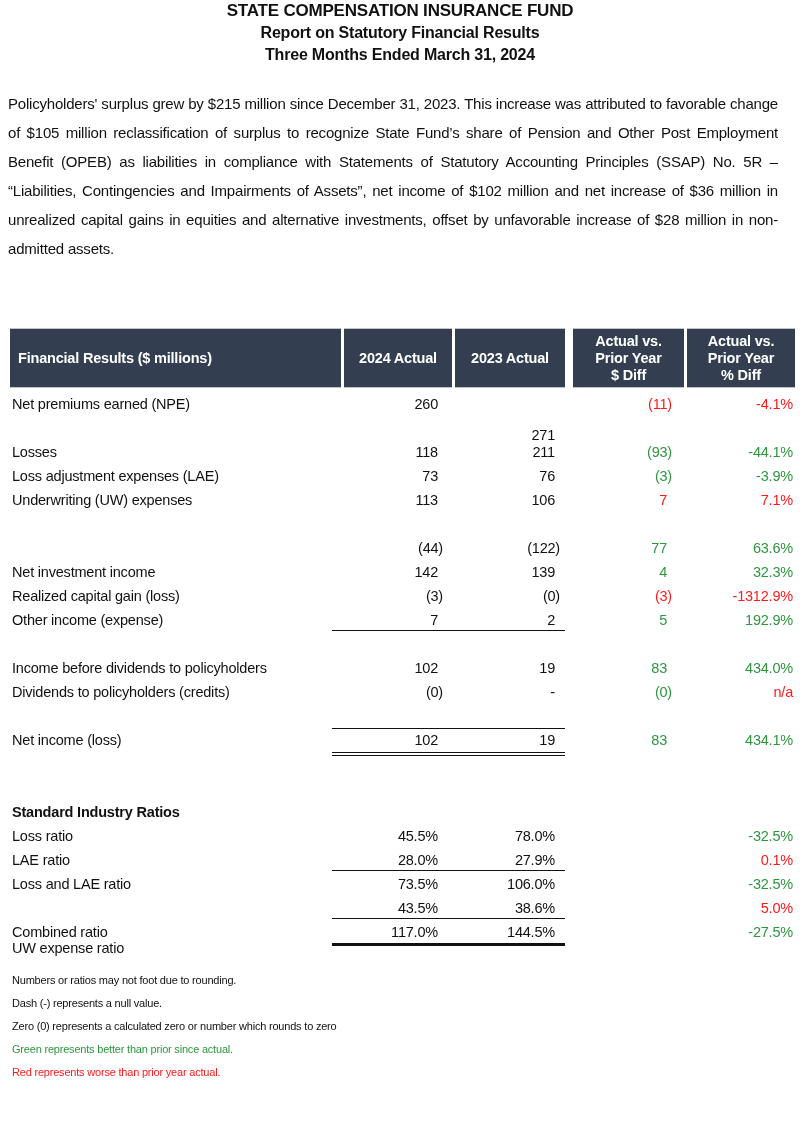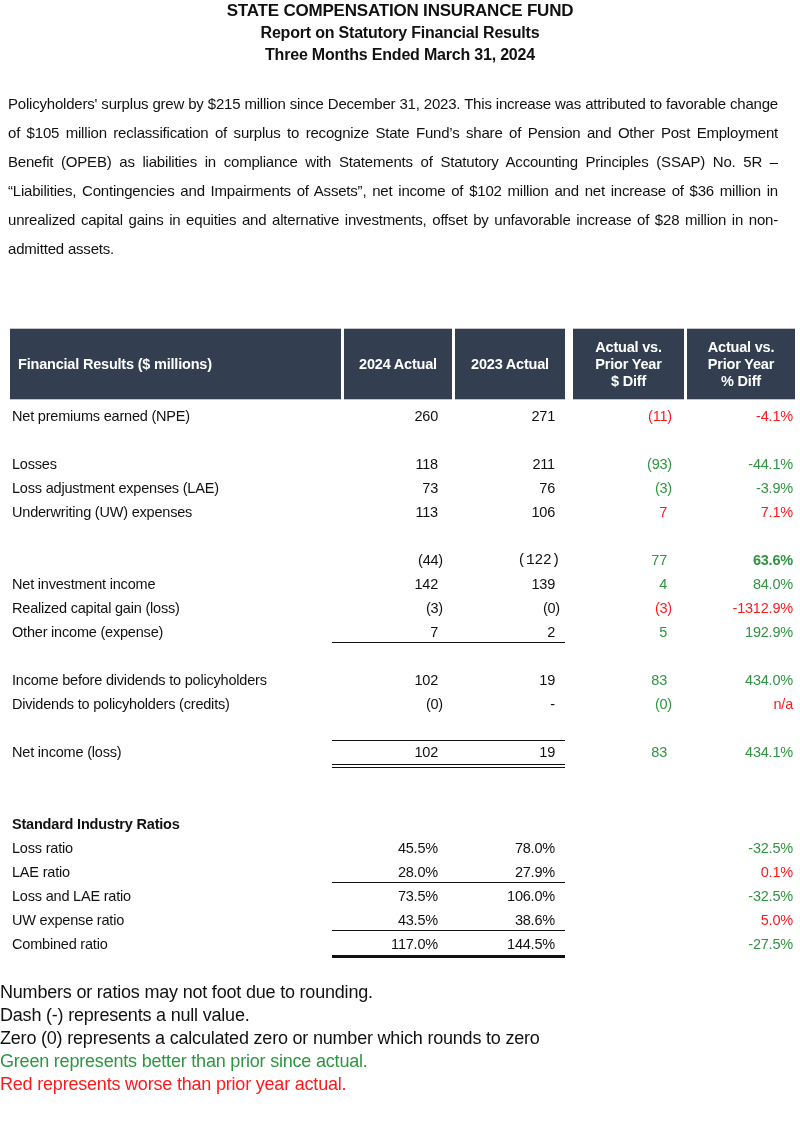"Actual vs." .thead .hcell { height: 72px -> 60px }
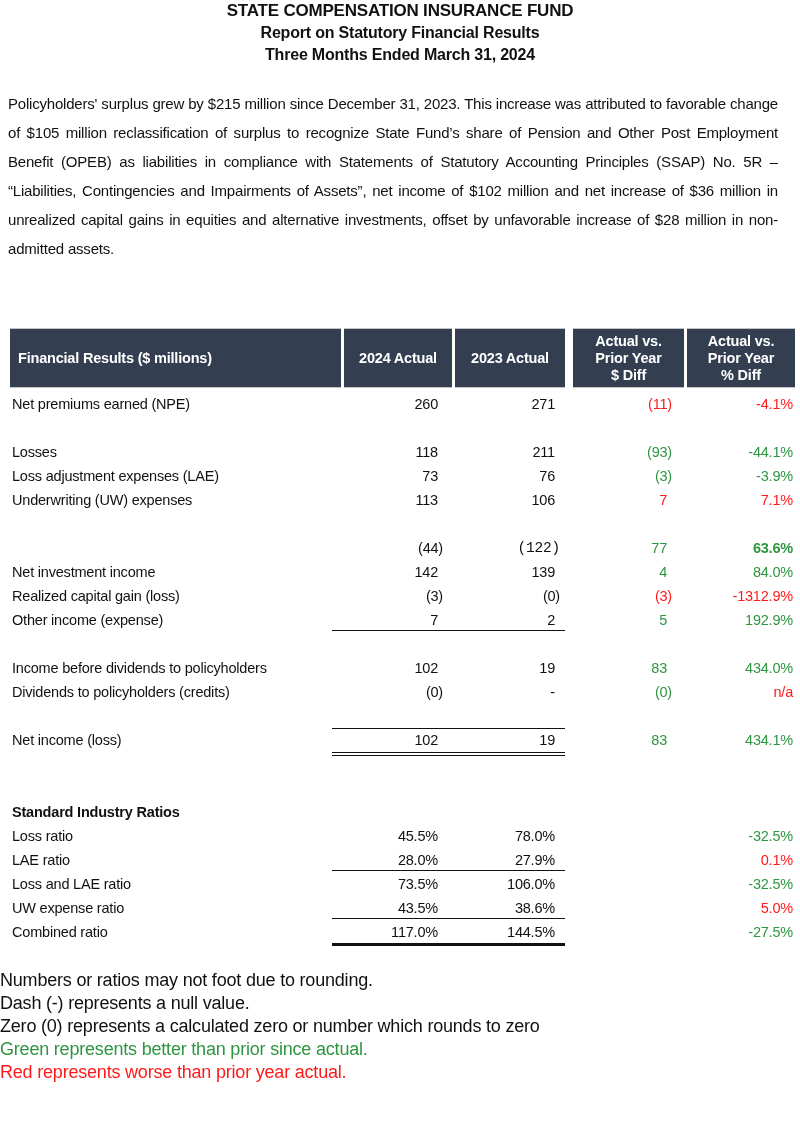"271" div.cell { margin-top: none -> 31px }
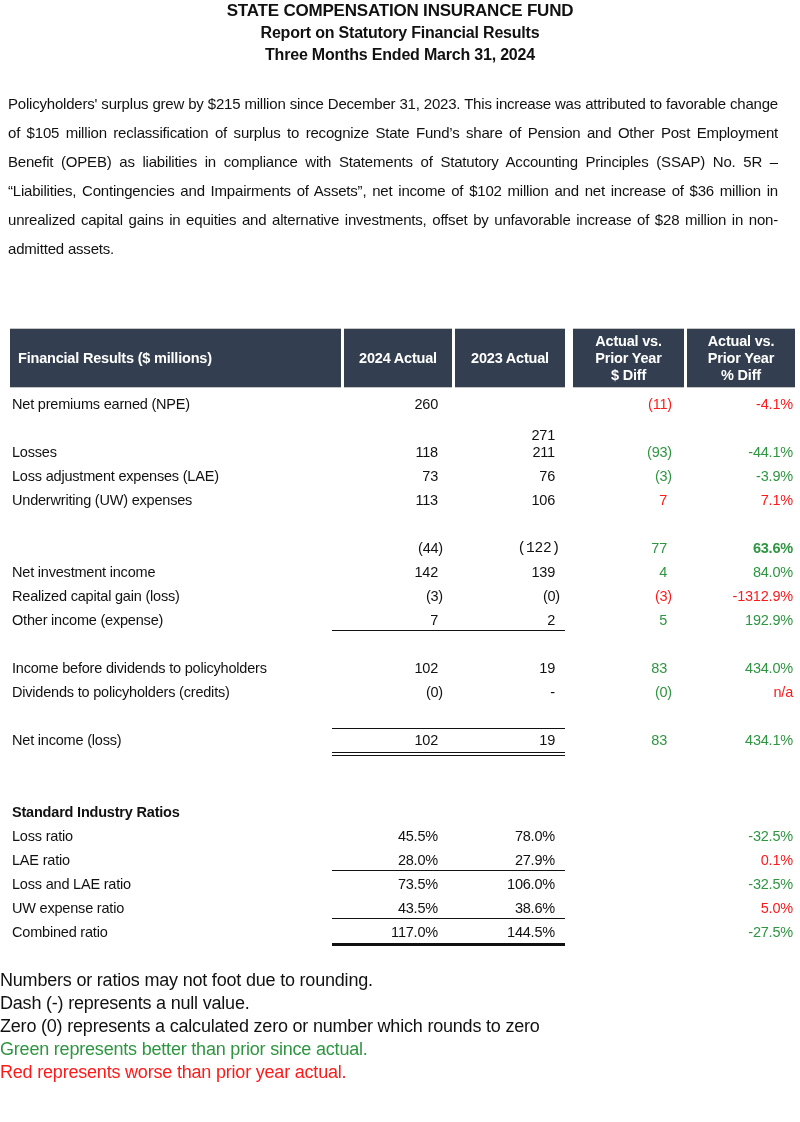"(122)" div.cell { font-family: Liberation Mono, monospace -> none }
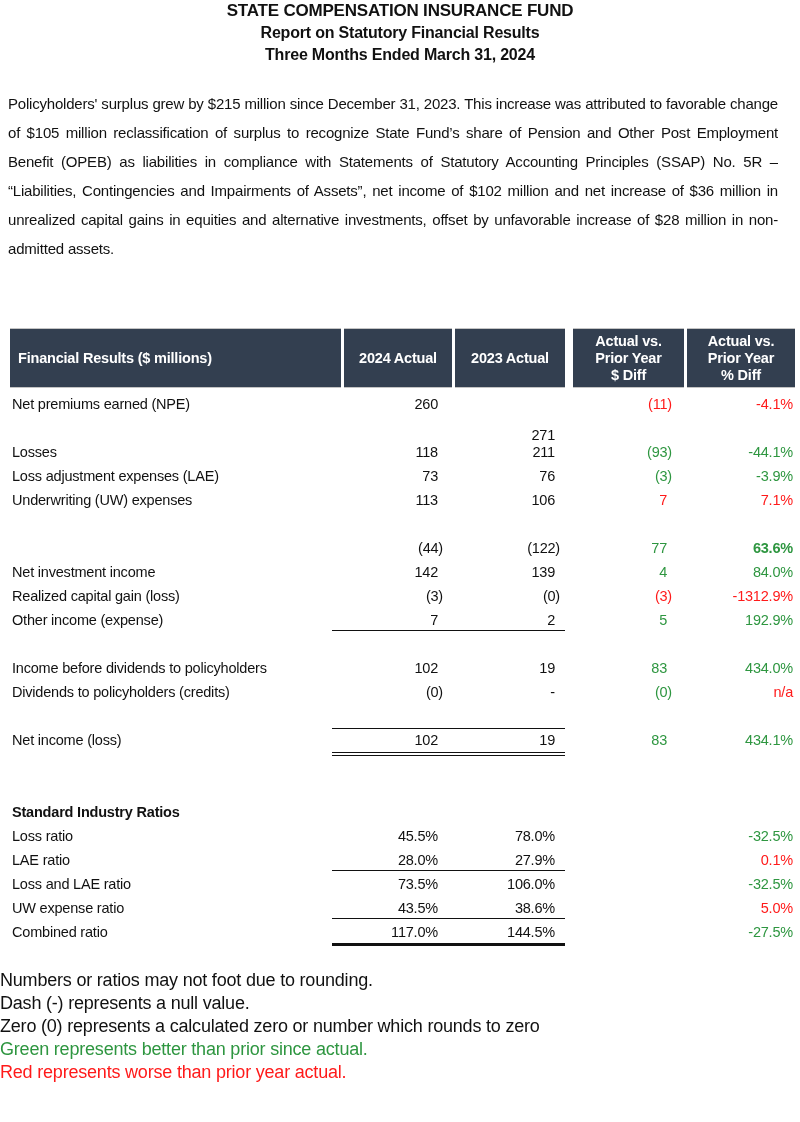"63.6%" div.cell { font-weight: bold -> none }
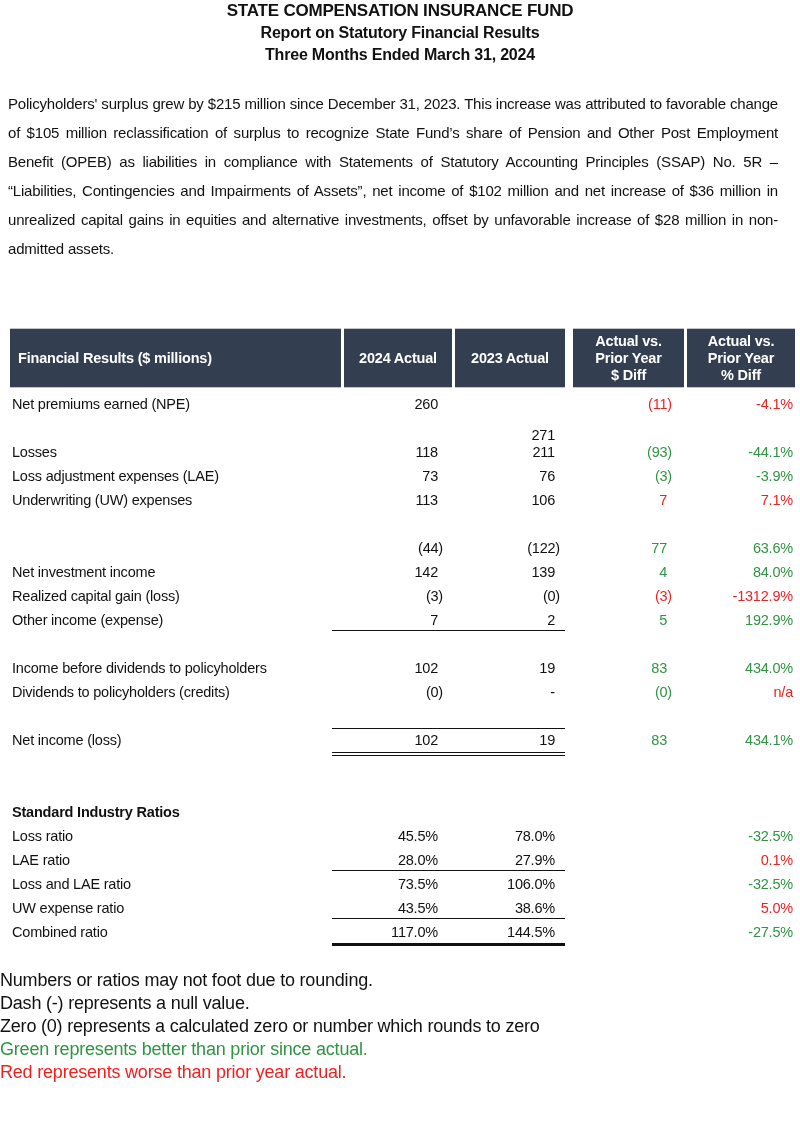"84.0%" span { text: 84.0% -> 32.3% }
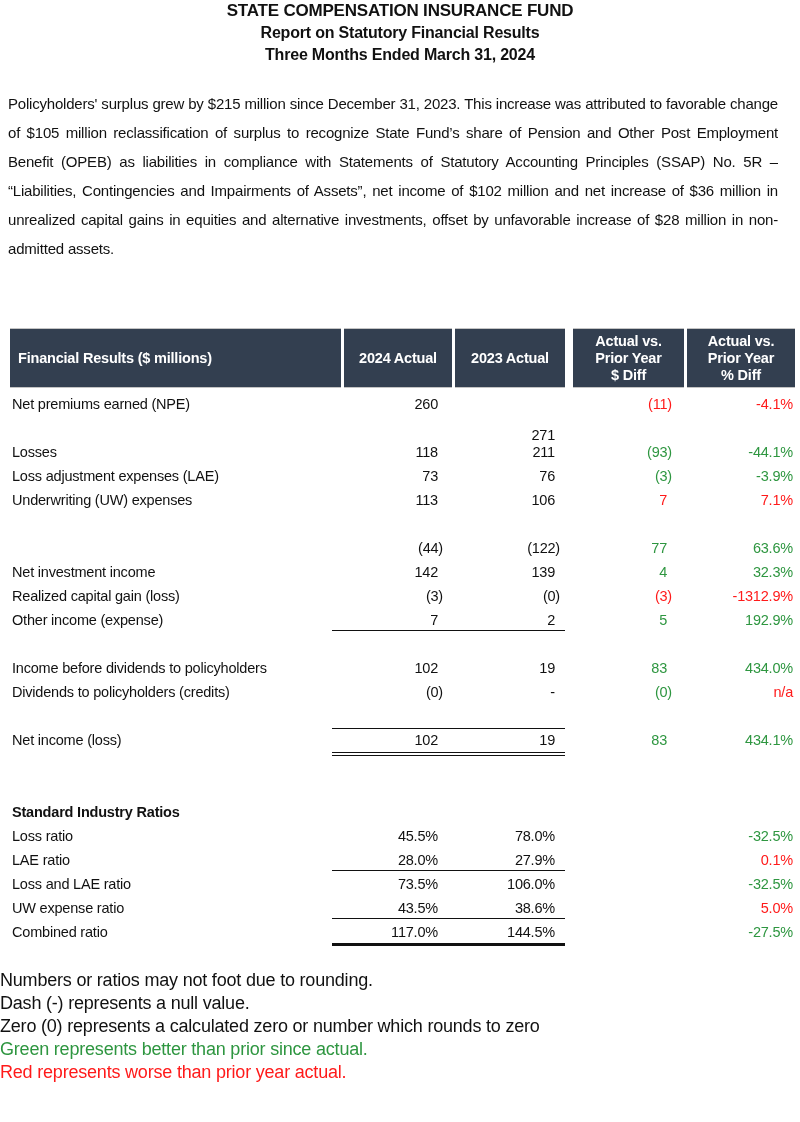"UW expense ratio" div.cell { margin-top: none -> 40px }
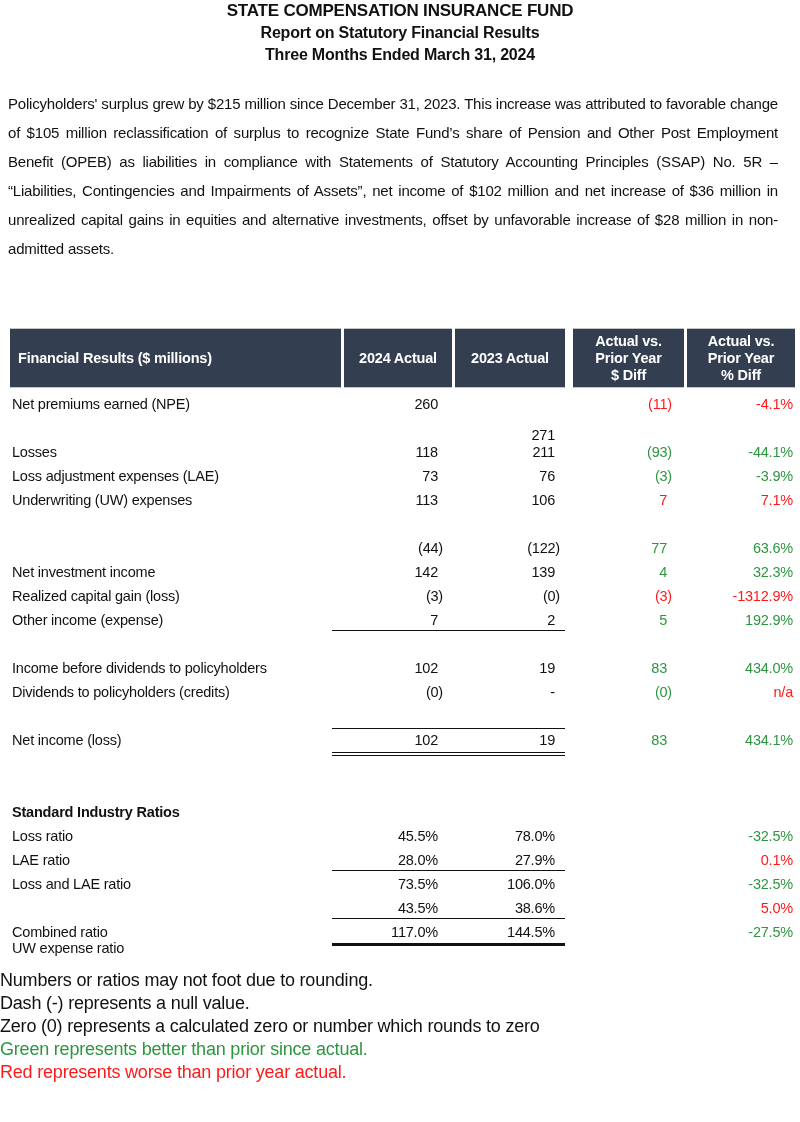"Numbers or ratios may not" .notes { font-size: 18px -> 11px; margin: 25px 0 0 0 -> 25px 0 0 12px }
